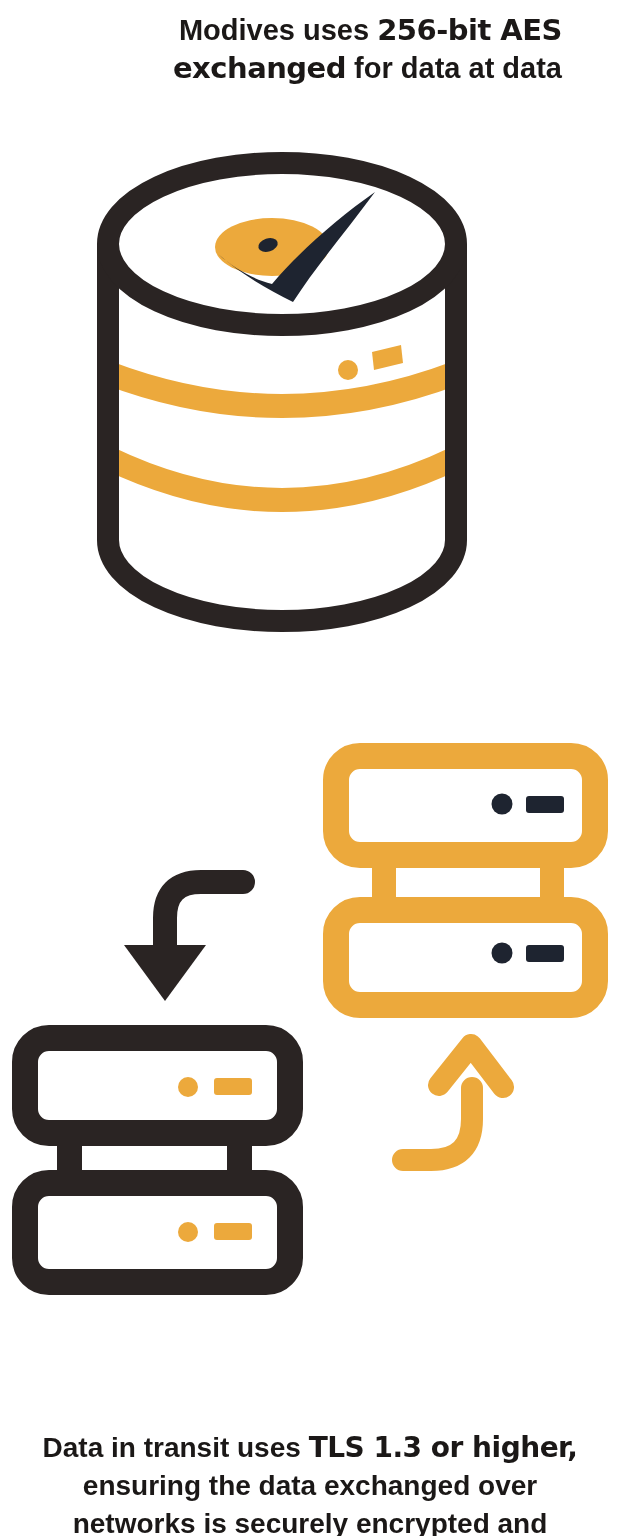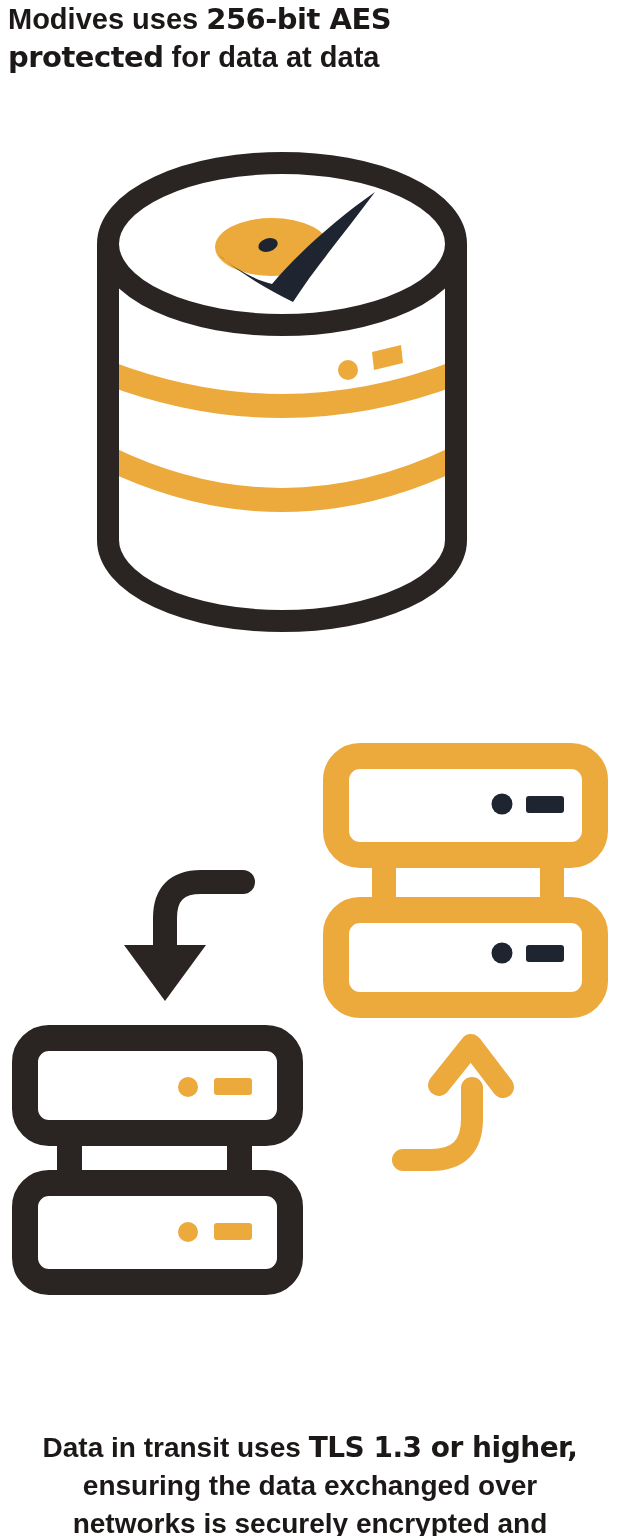"Modives uses 256-bit AES" .headline { margin-left: 8px -> none; text-align: left -> right; top: 0 -> 11px }
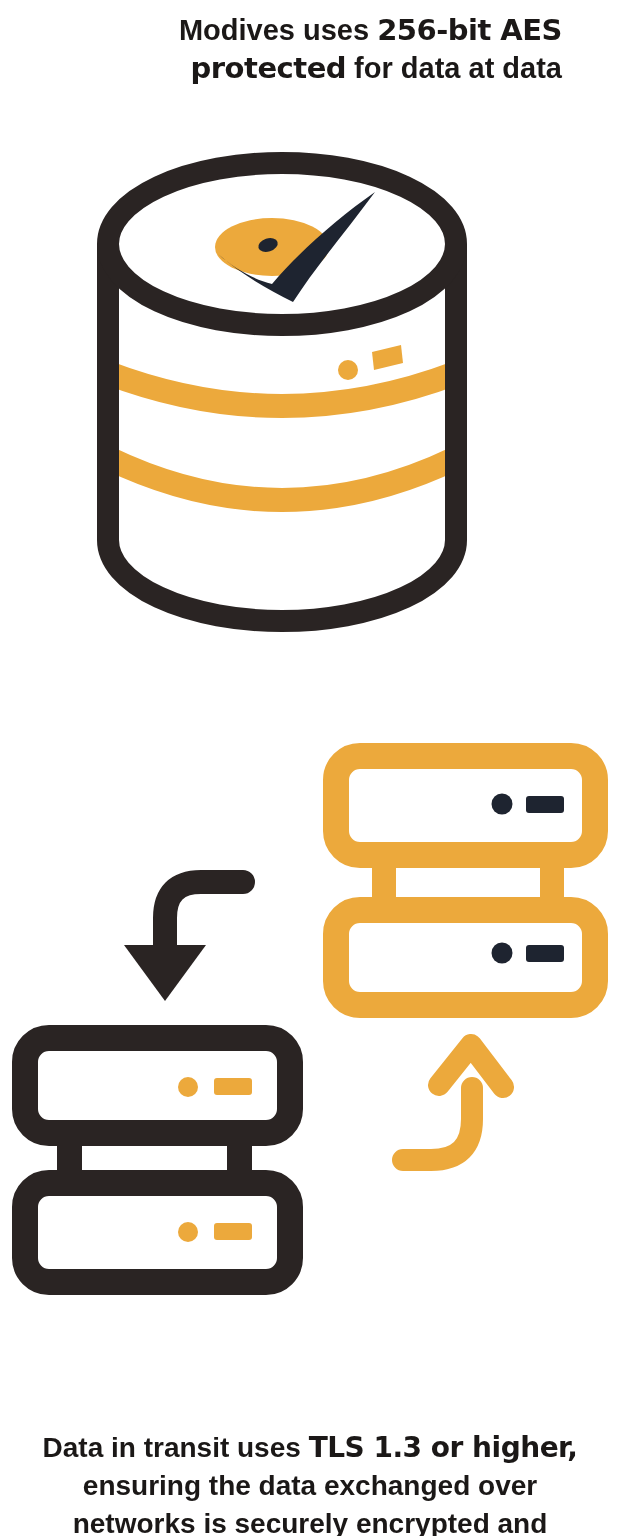"protected" strong { text: protected -> exchanged }
